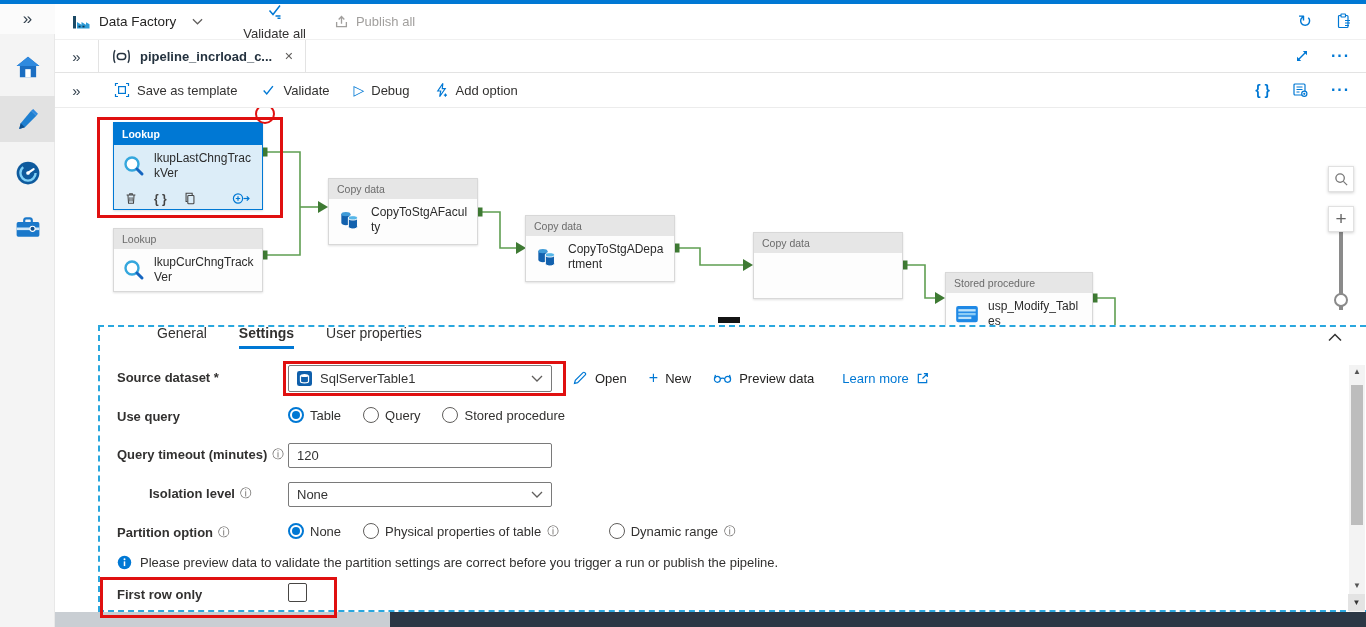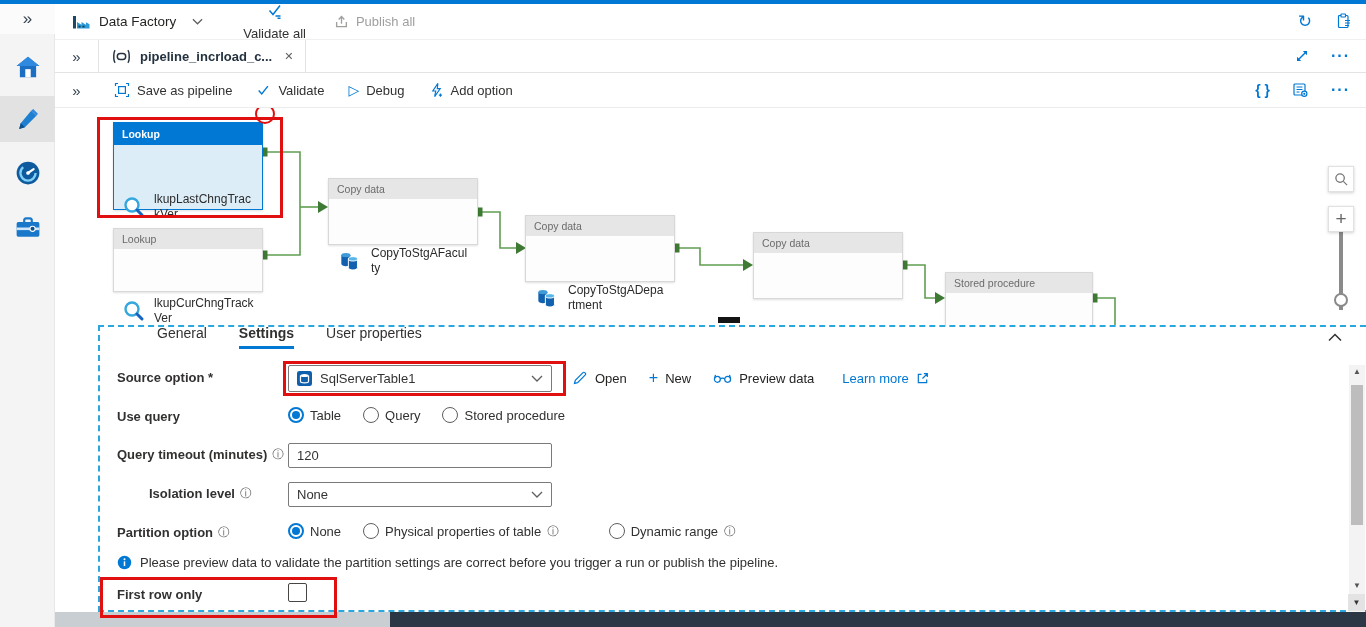"Save as pipeline" span { text: pipeline -> template }
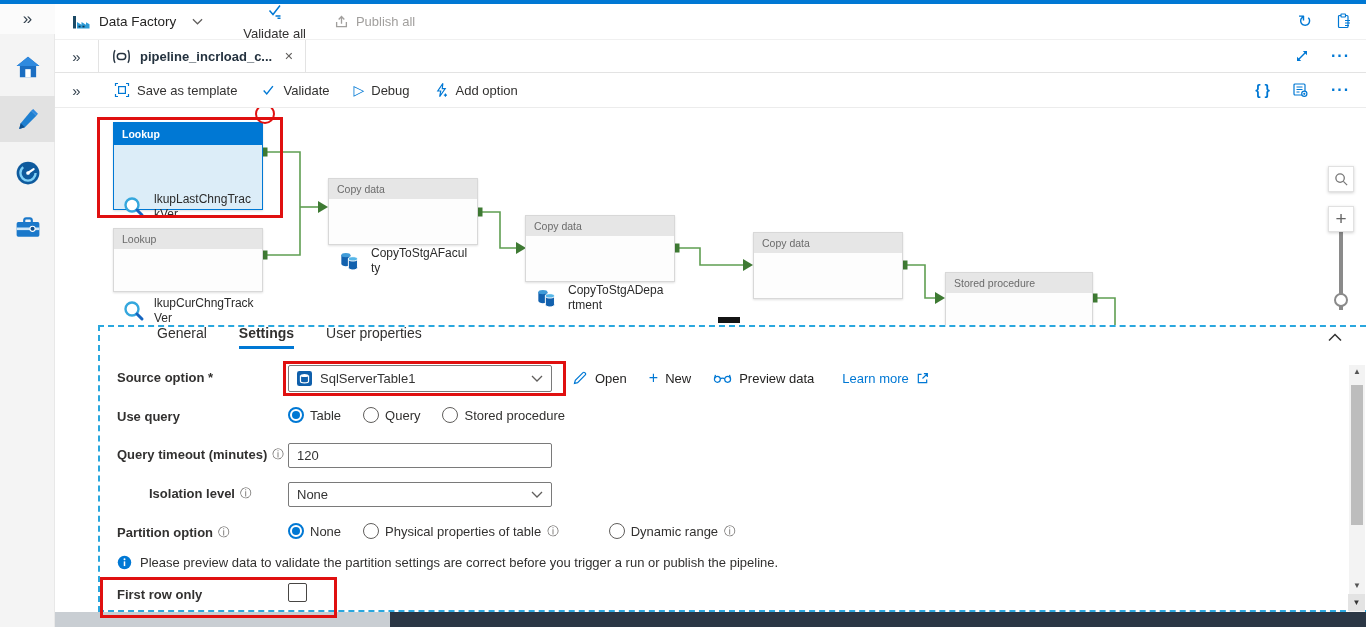"lkupLastChngTrackVer" .act-body { margin-top: 41px -> none }
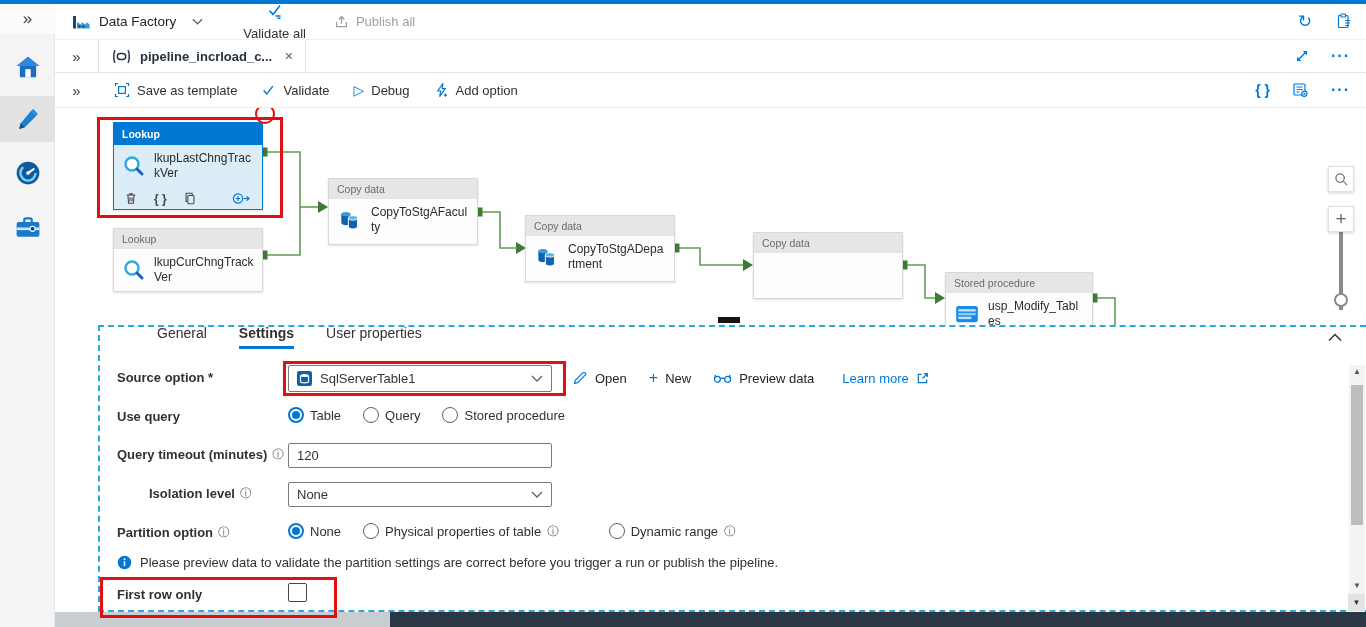"Source option *" div.f-label { text: option -> dataset }
